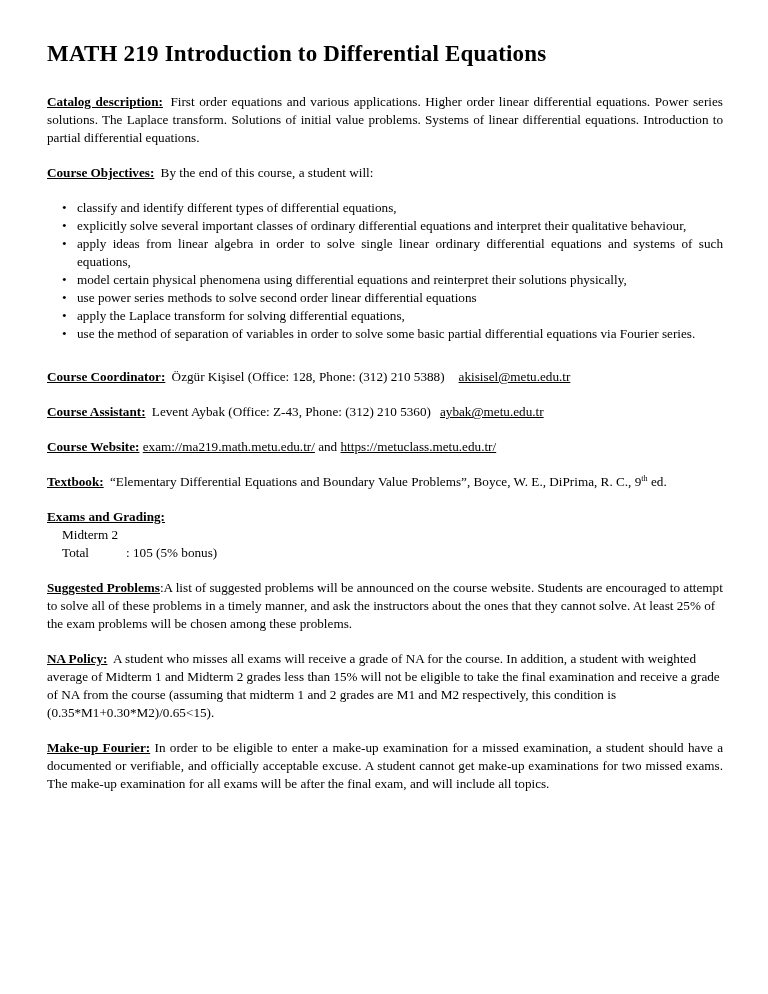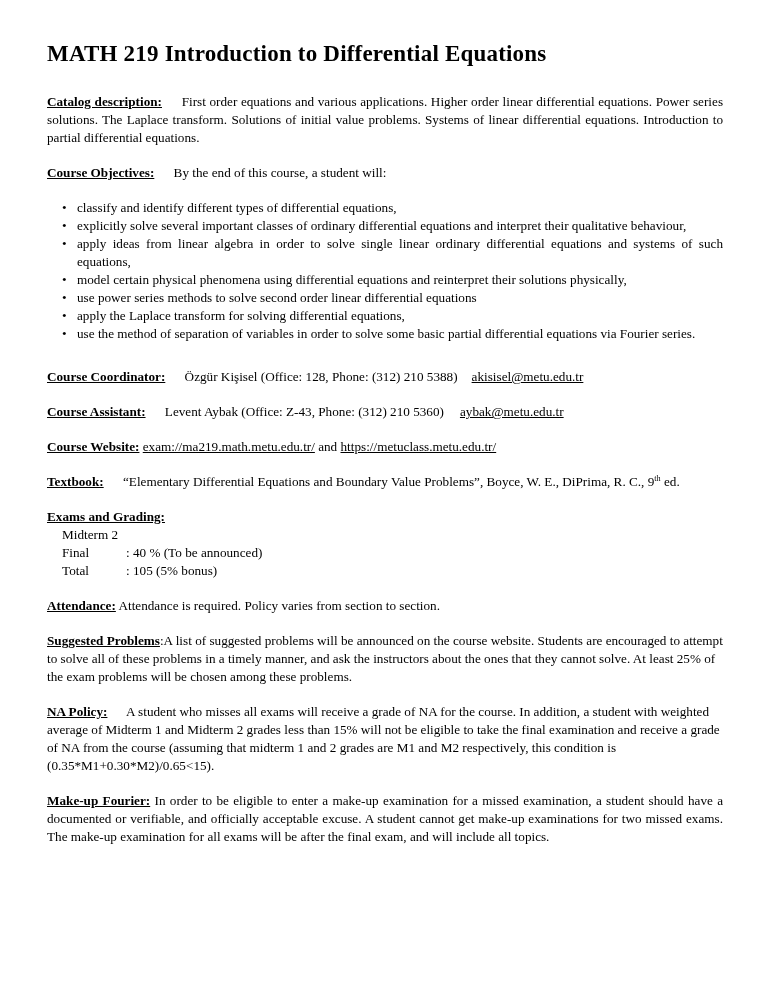"Catalog description:" .gap2 { margin-right: 16px -> 3px }
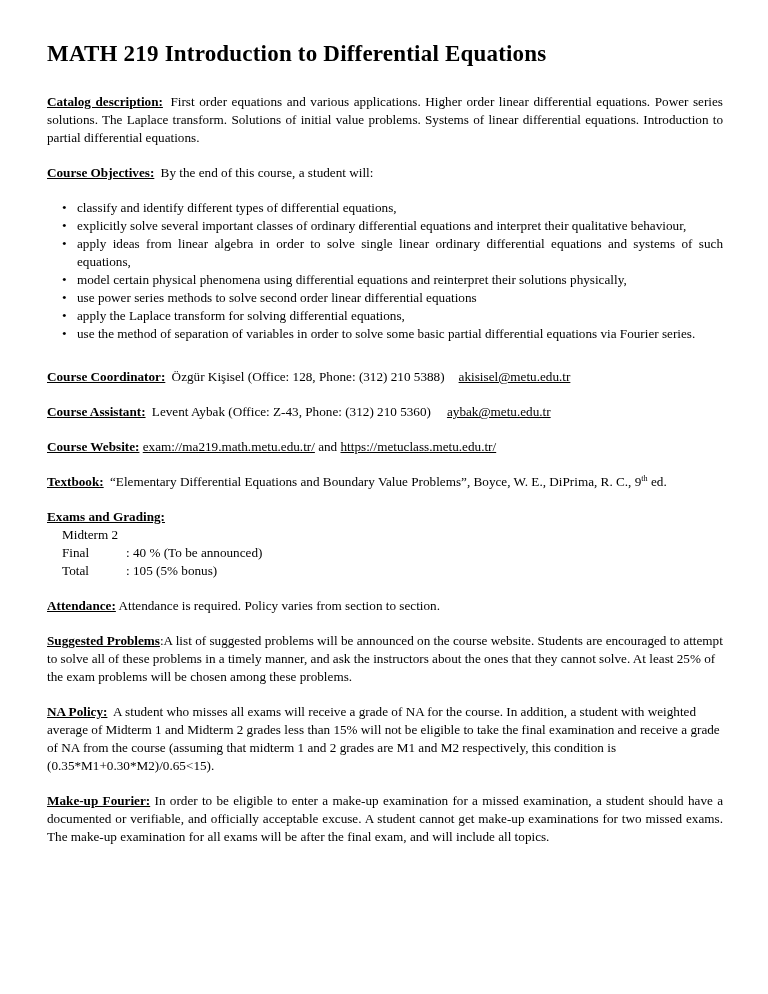"aybak@metu.edu.tr" .email-gap { margin-left: 16px -> 9px }
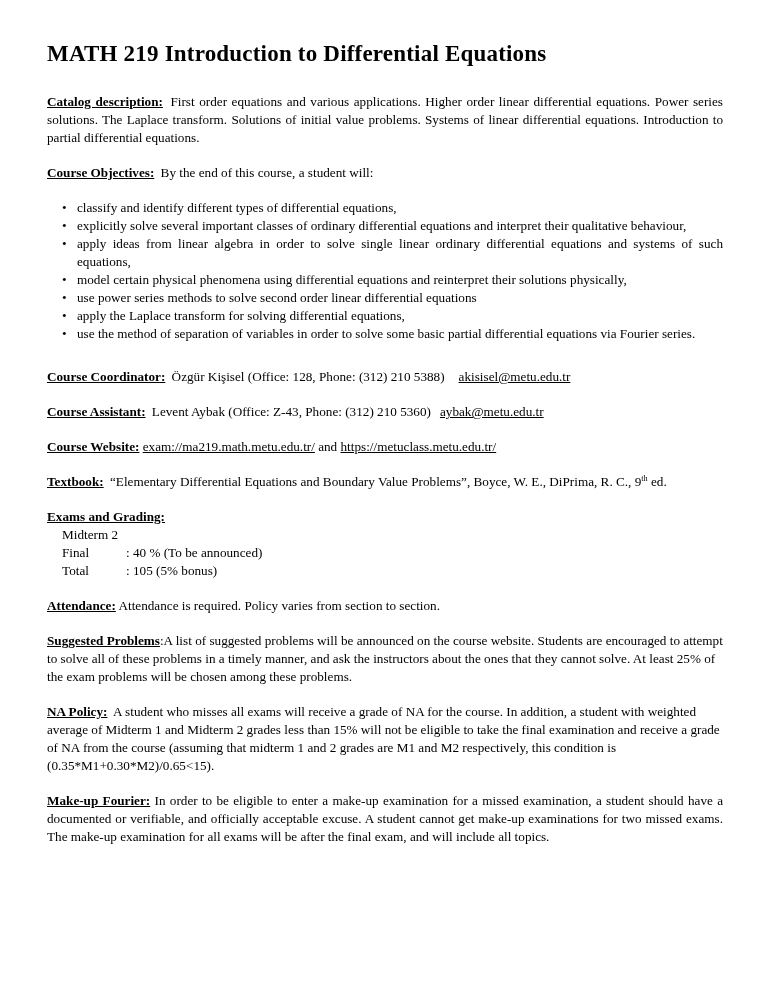"Final" div.grow { html: <div> <span>Final</span> <span><span>: 40 % (To be announced)</span><sup></sup><span></span></span> </div> -> none }
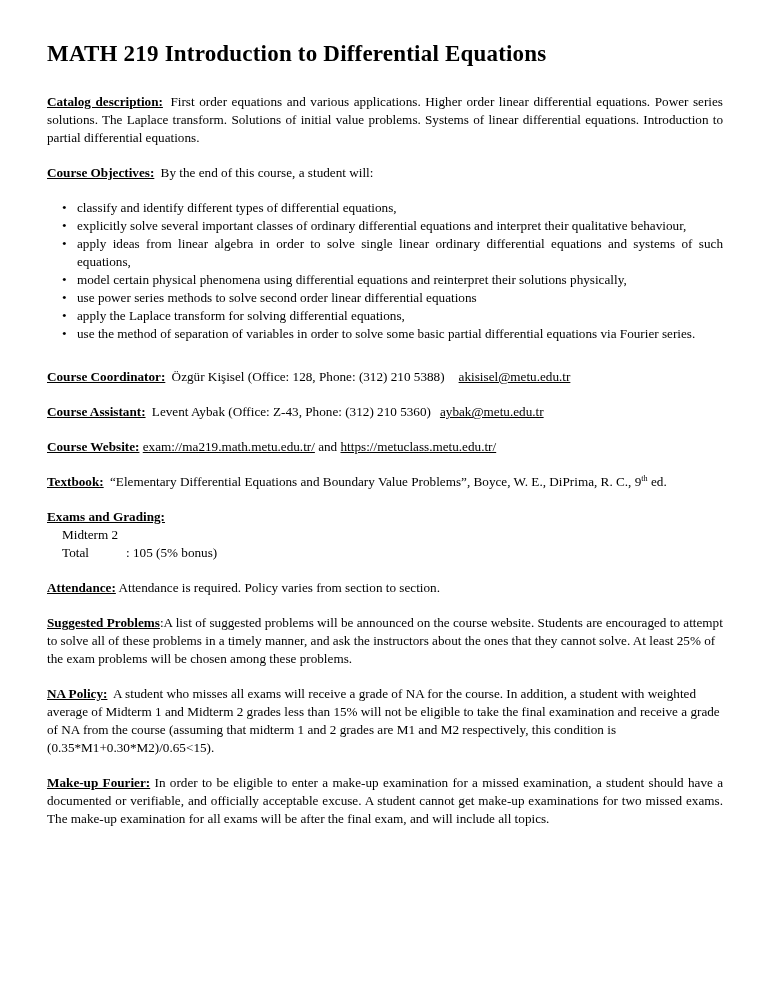"Attendance: Attendance is required." p.para { html: <p><span>Attendance:</span> <span>Attendance is required. Policy varies from section to section.</span></p> -> none }
